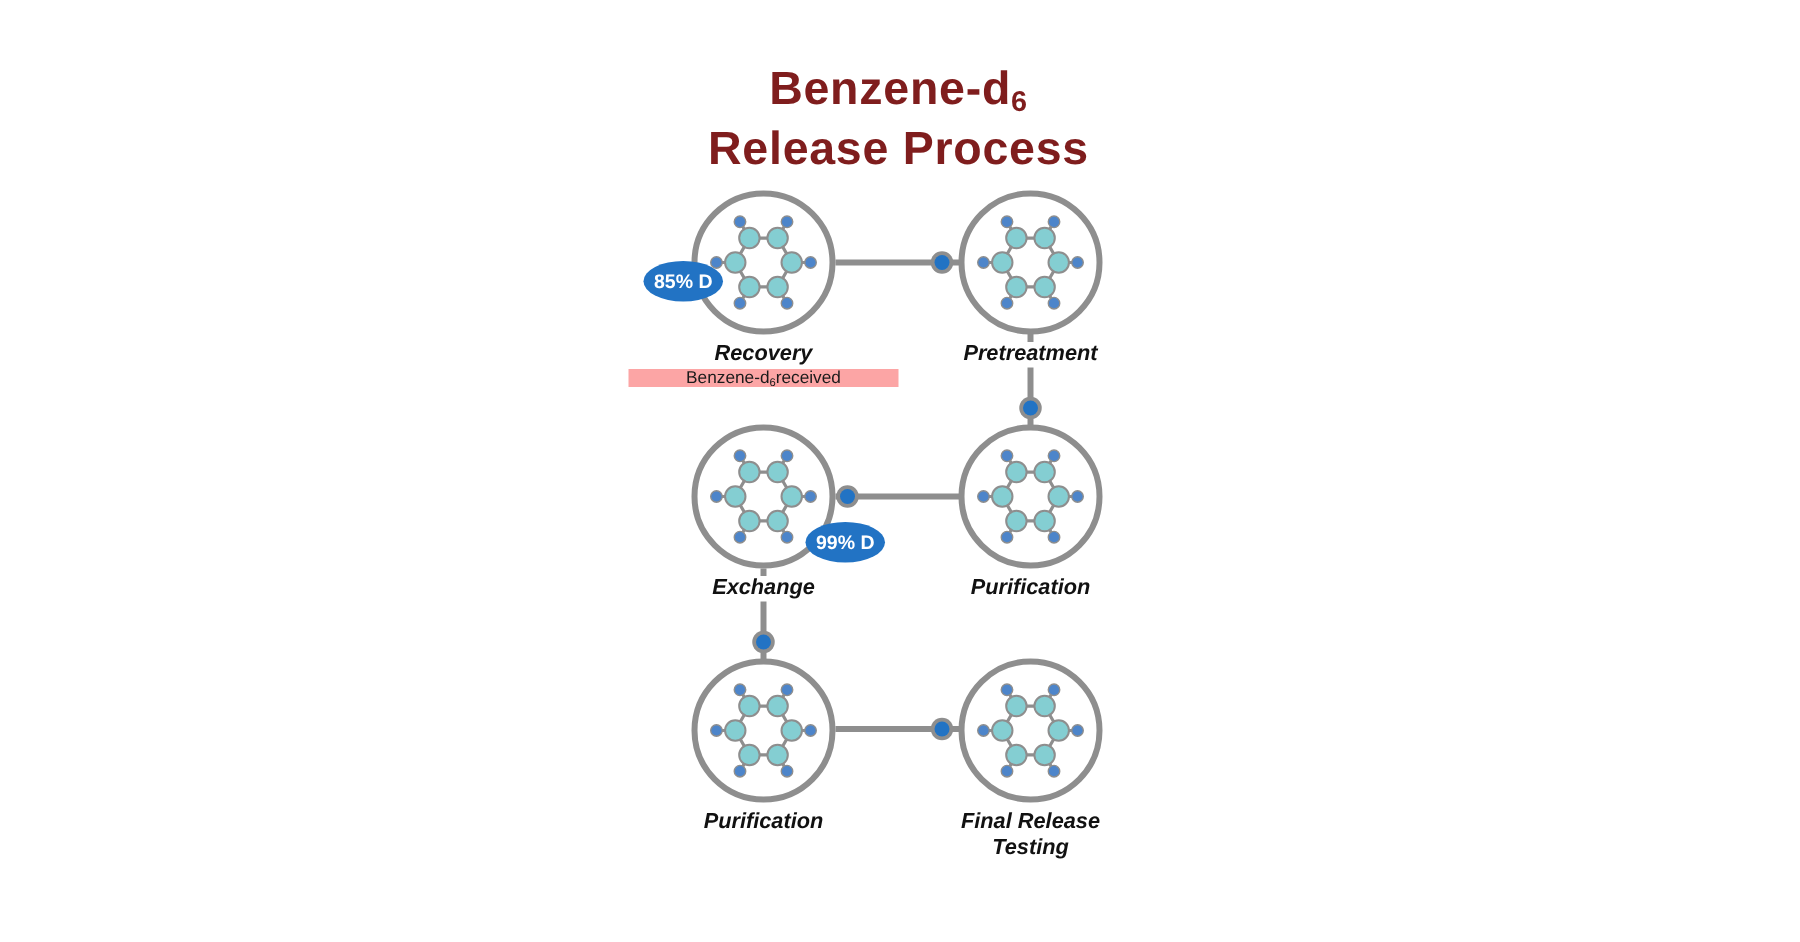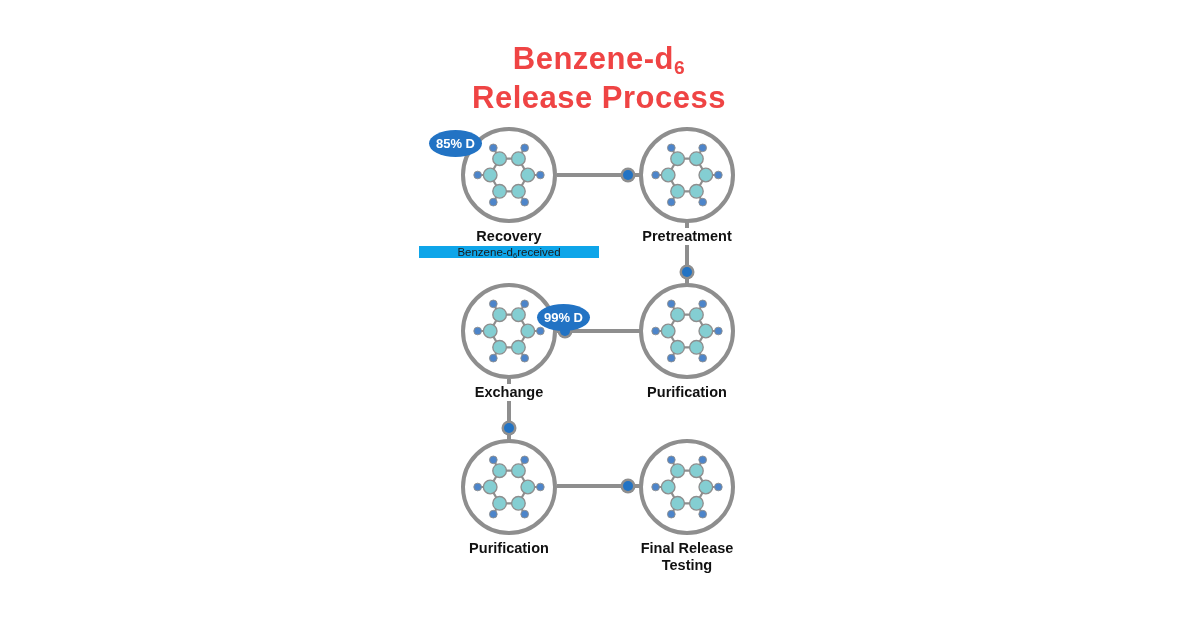"Benzene-d6" .title { color: #ef4444 -> #7f1d1d }
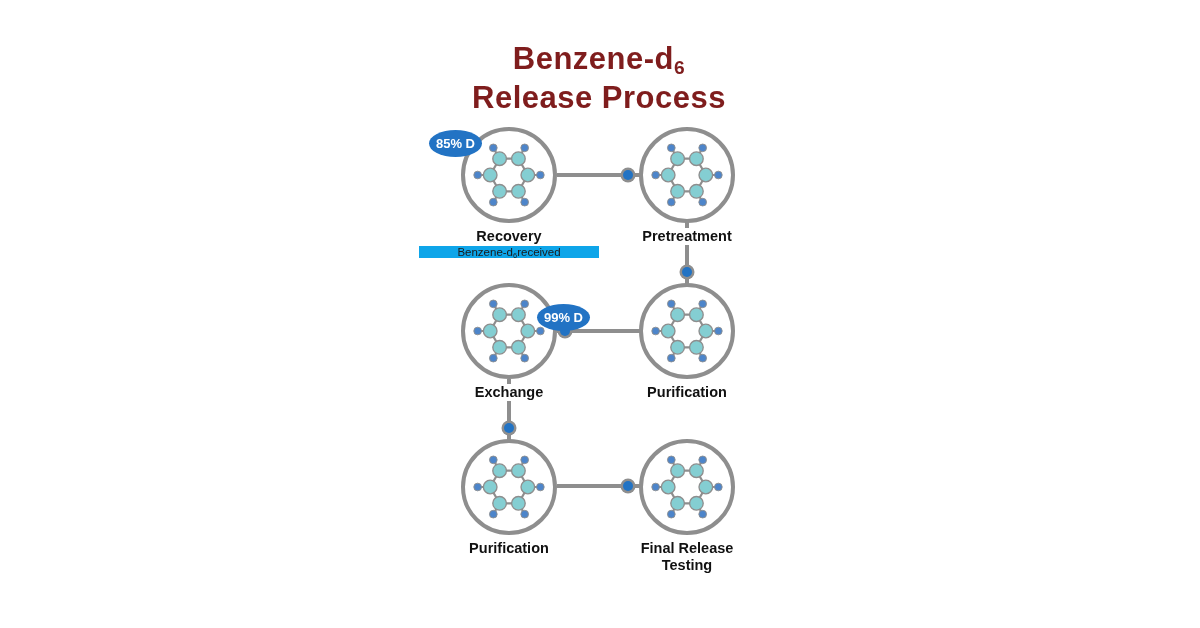"85% D" .badge { margin-top: none -> 44px }
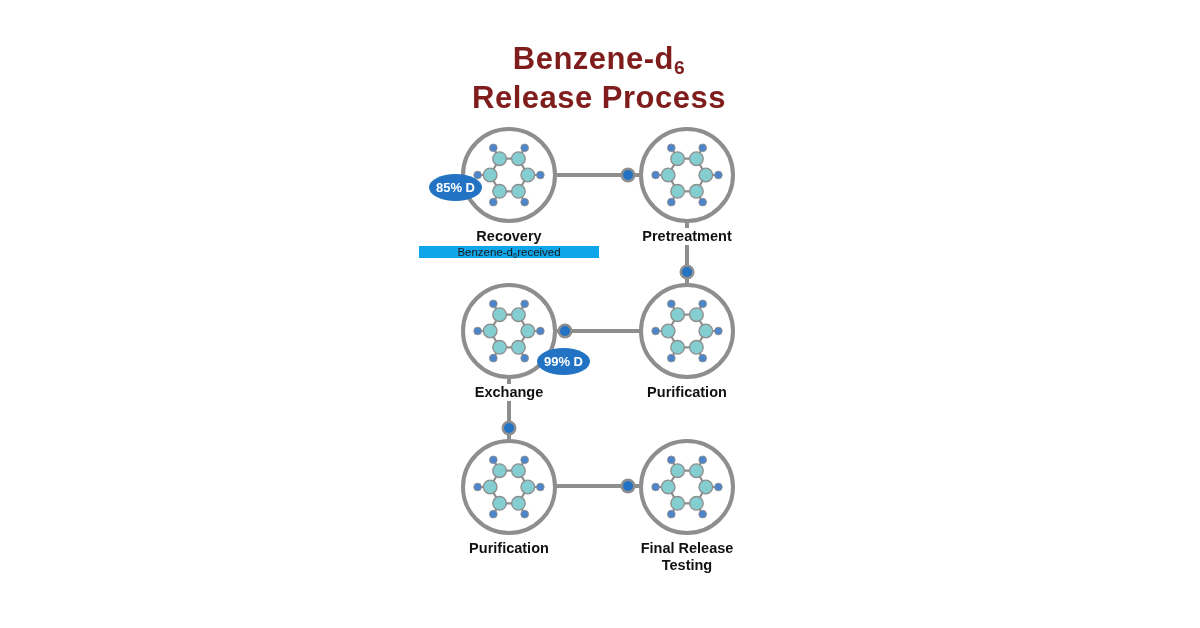"Recovery" .node-label { font-style: none -> italic }
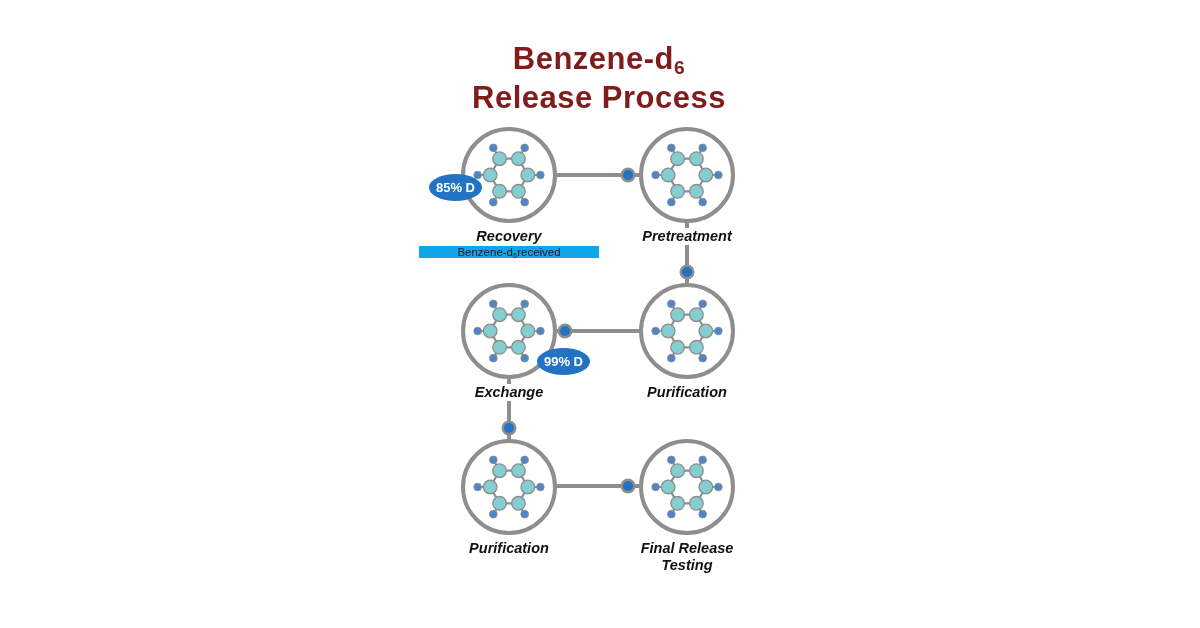"Benzene-d6received" .node-subtitle { background: #0ea5e9 -> #fca5a5 }
